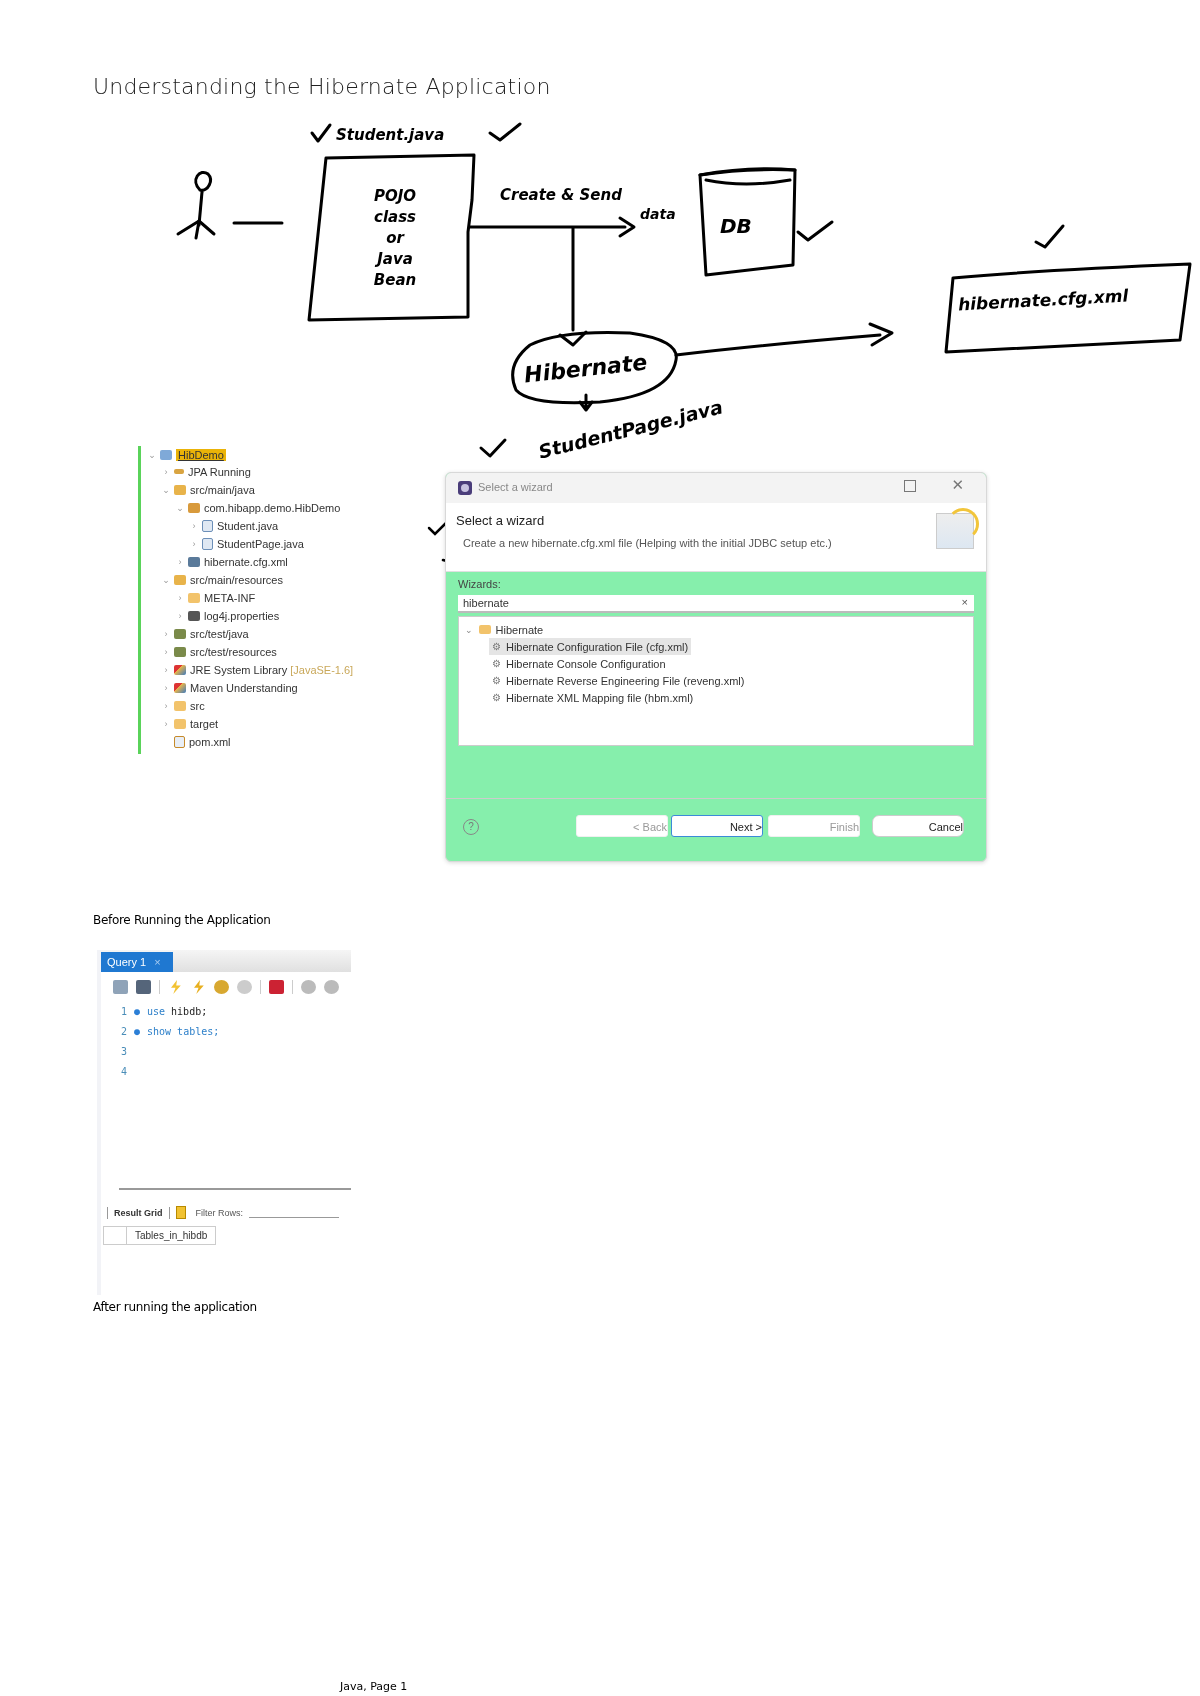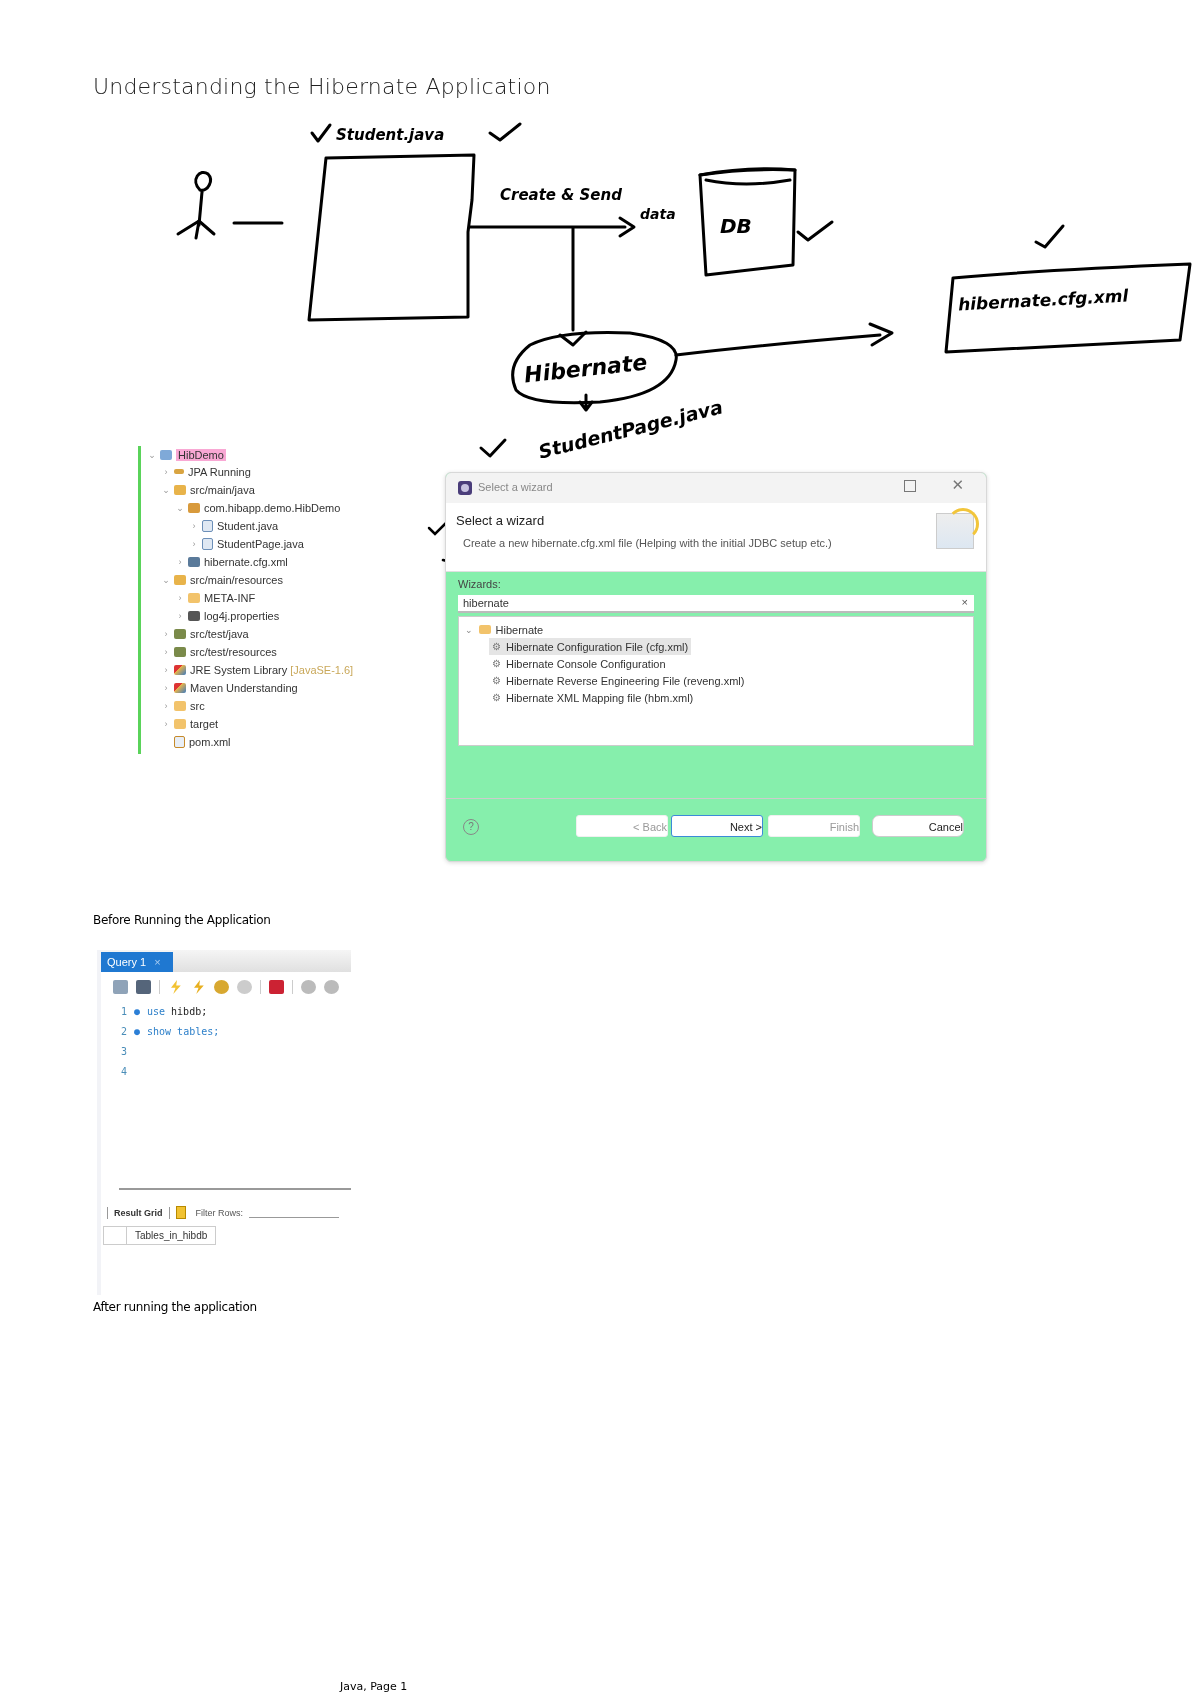"POJO" div.abs { html: none -> <div> <div>POJO</div> <div>class</div> <div>or</div> <div>Java</div> <div>Bean</div> </div> }
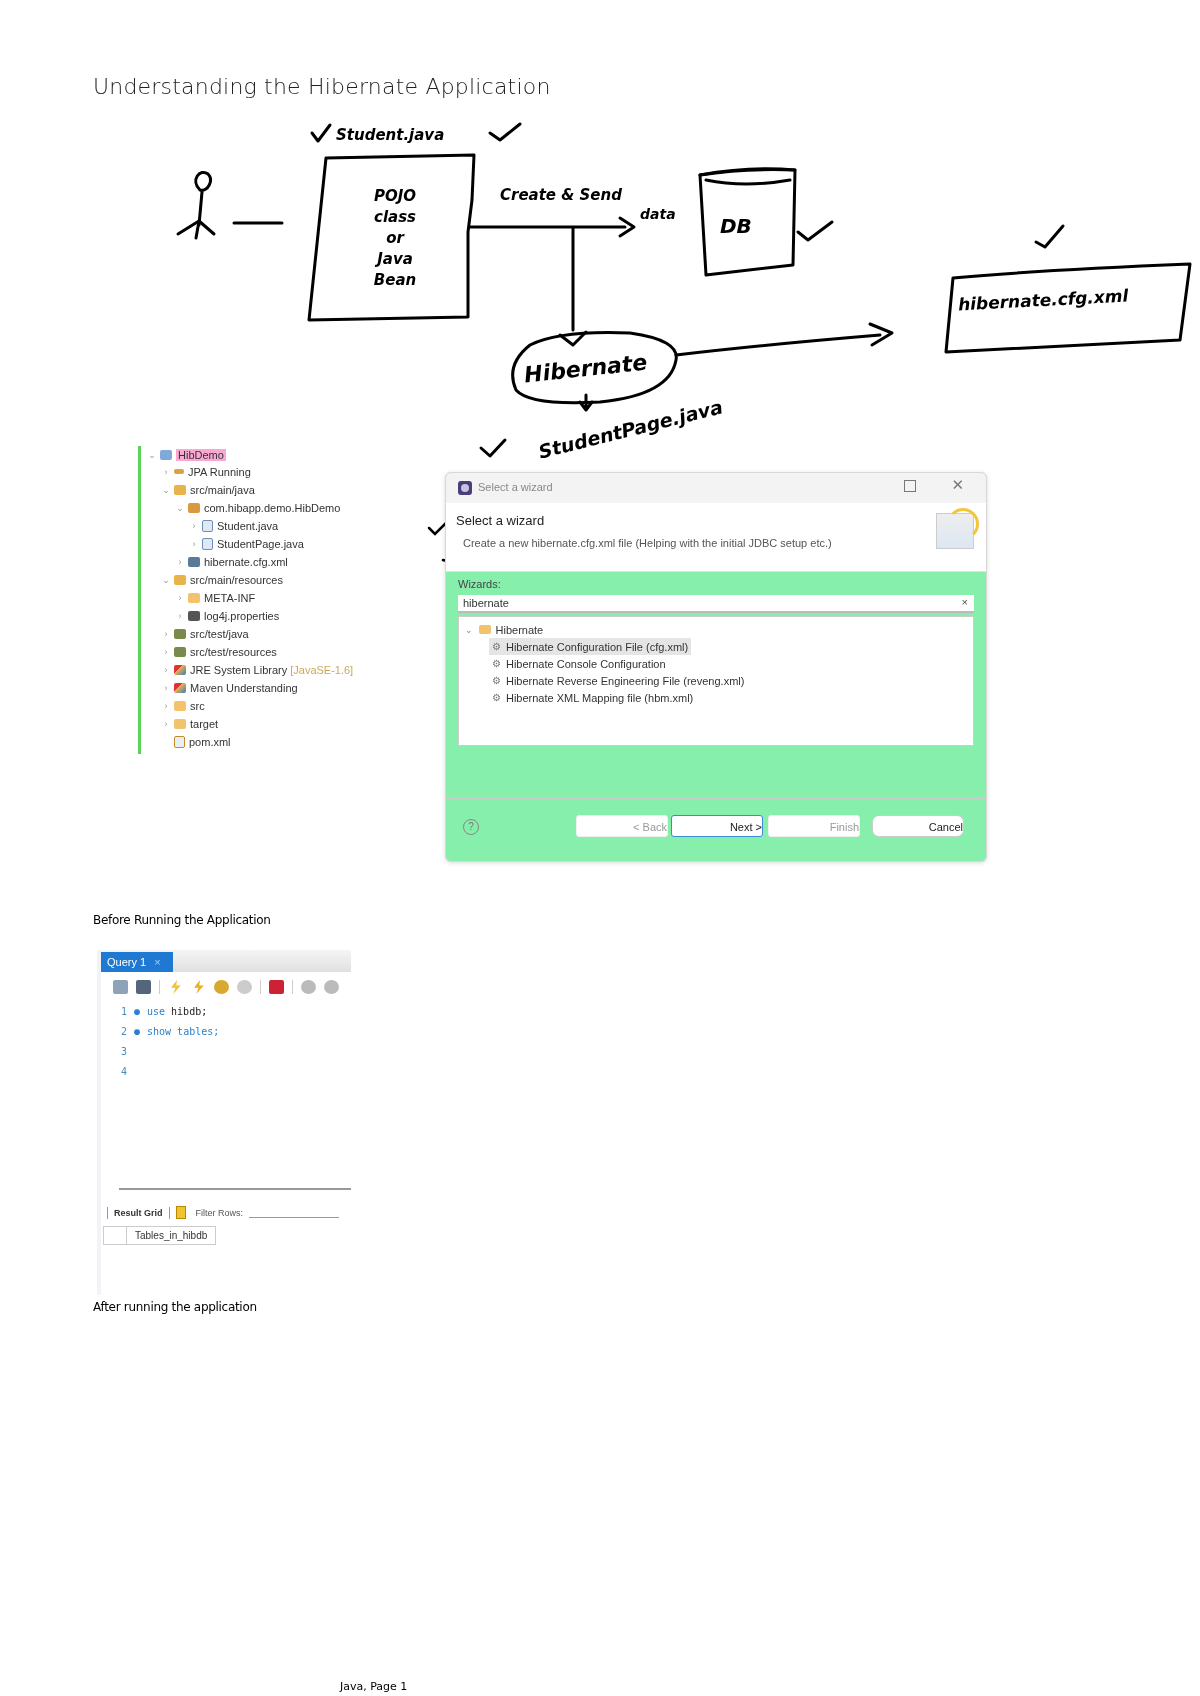"HibDemo" .sel { background: #f9a8d4 -> #eab308; text-decoration: none -> underline }
